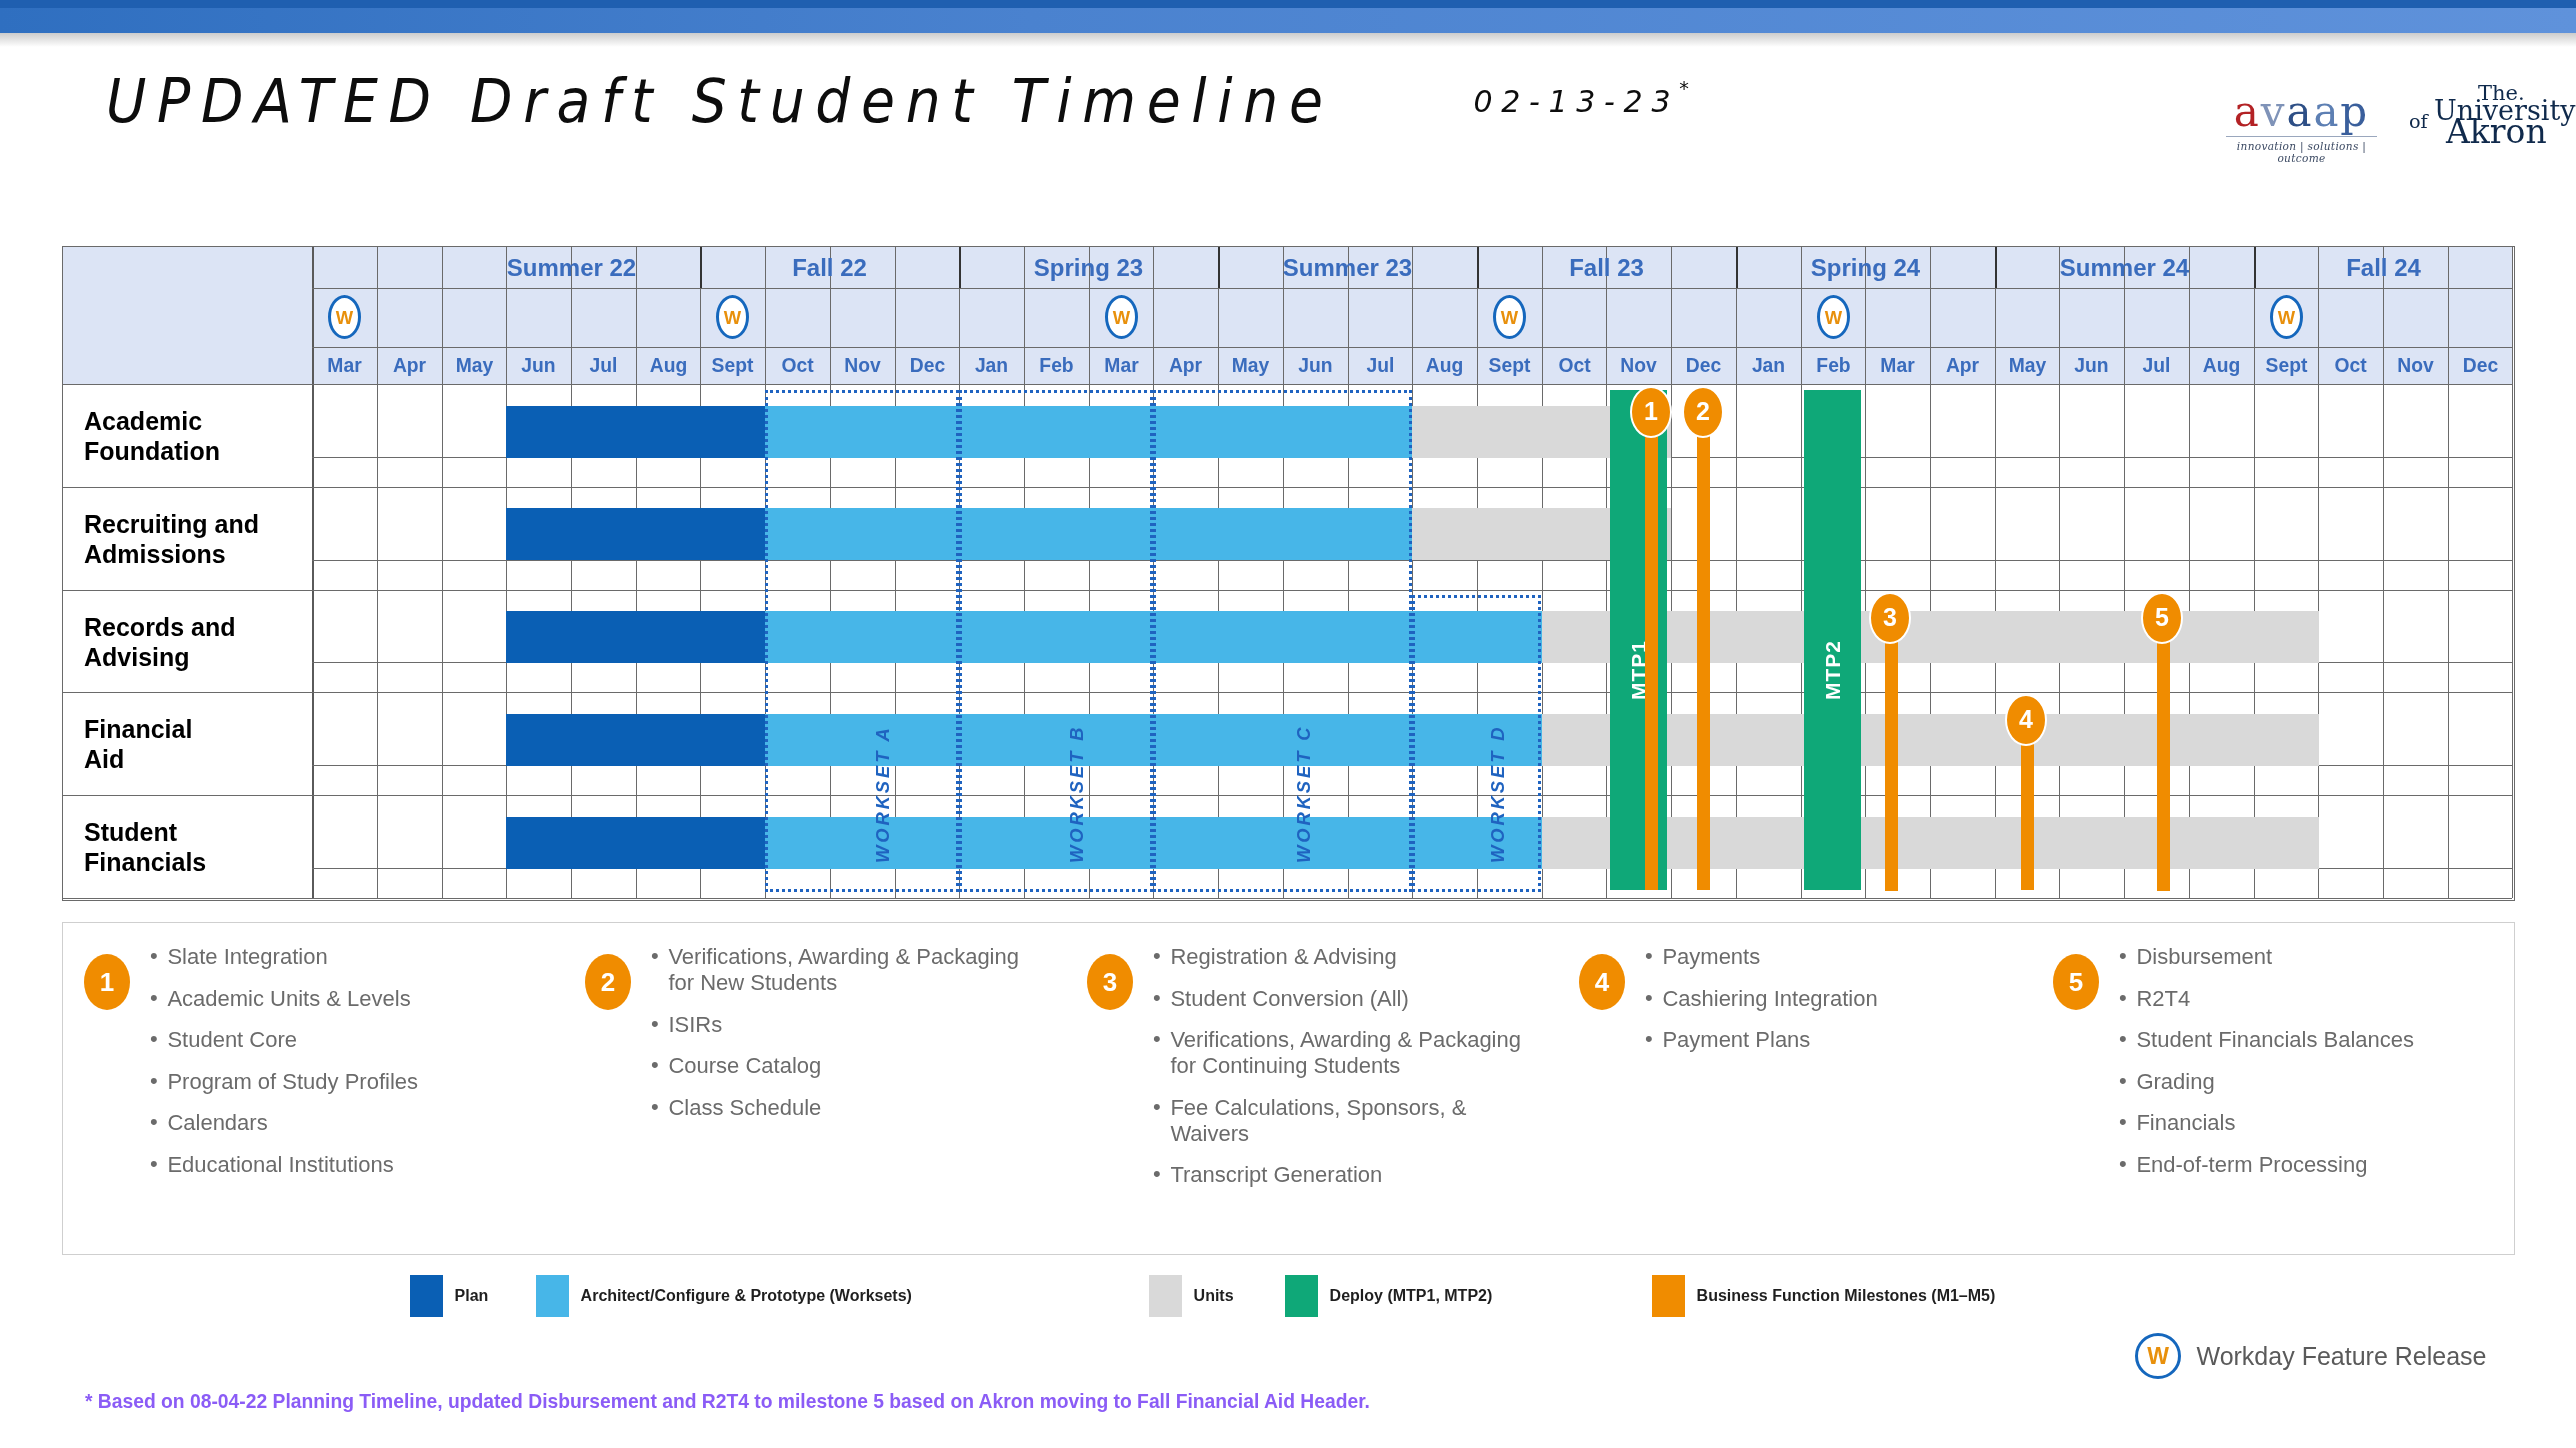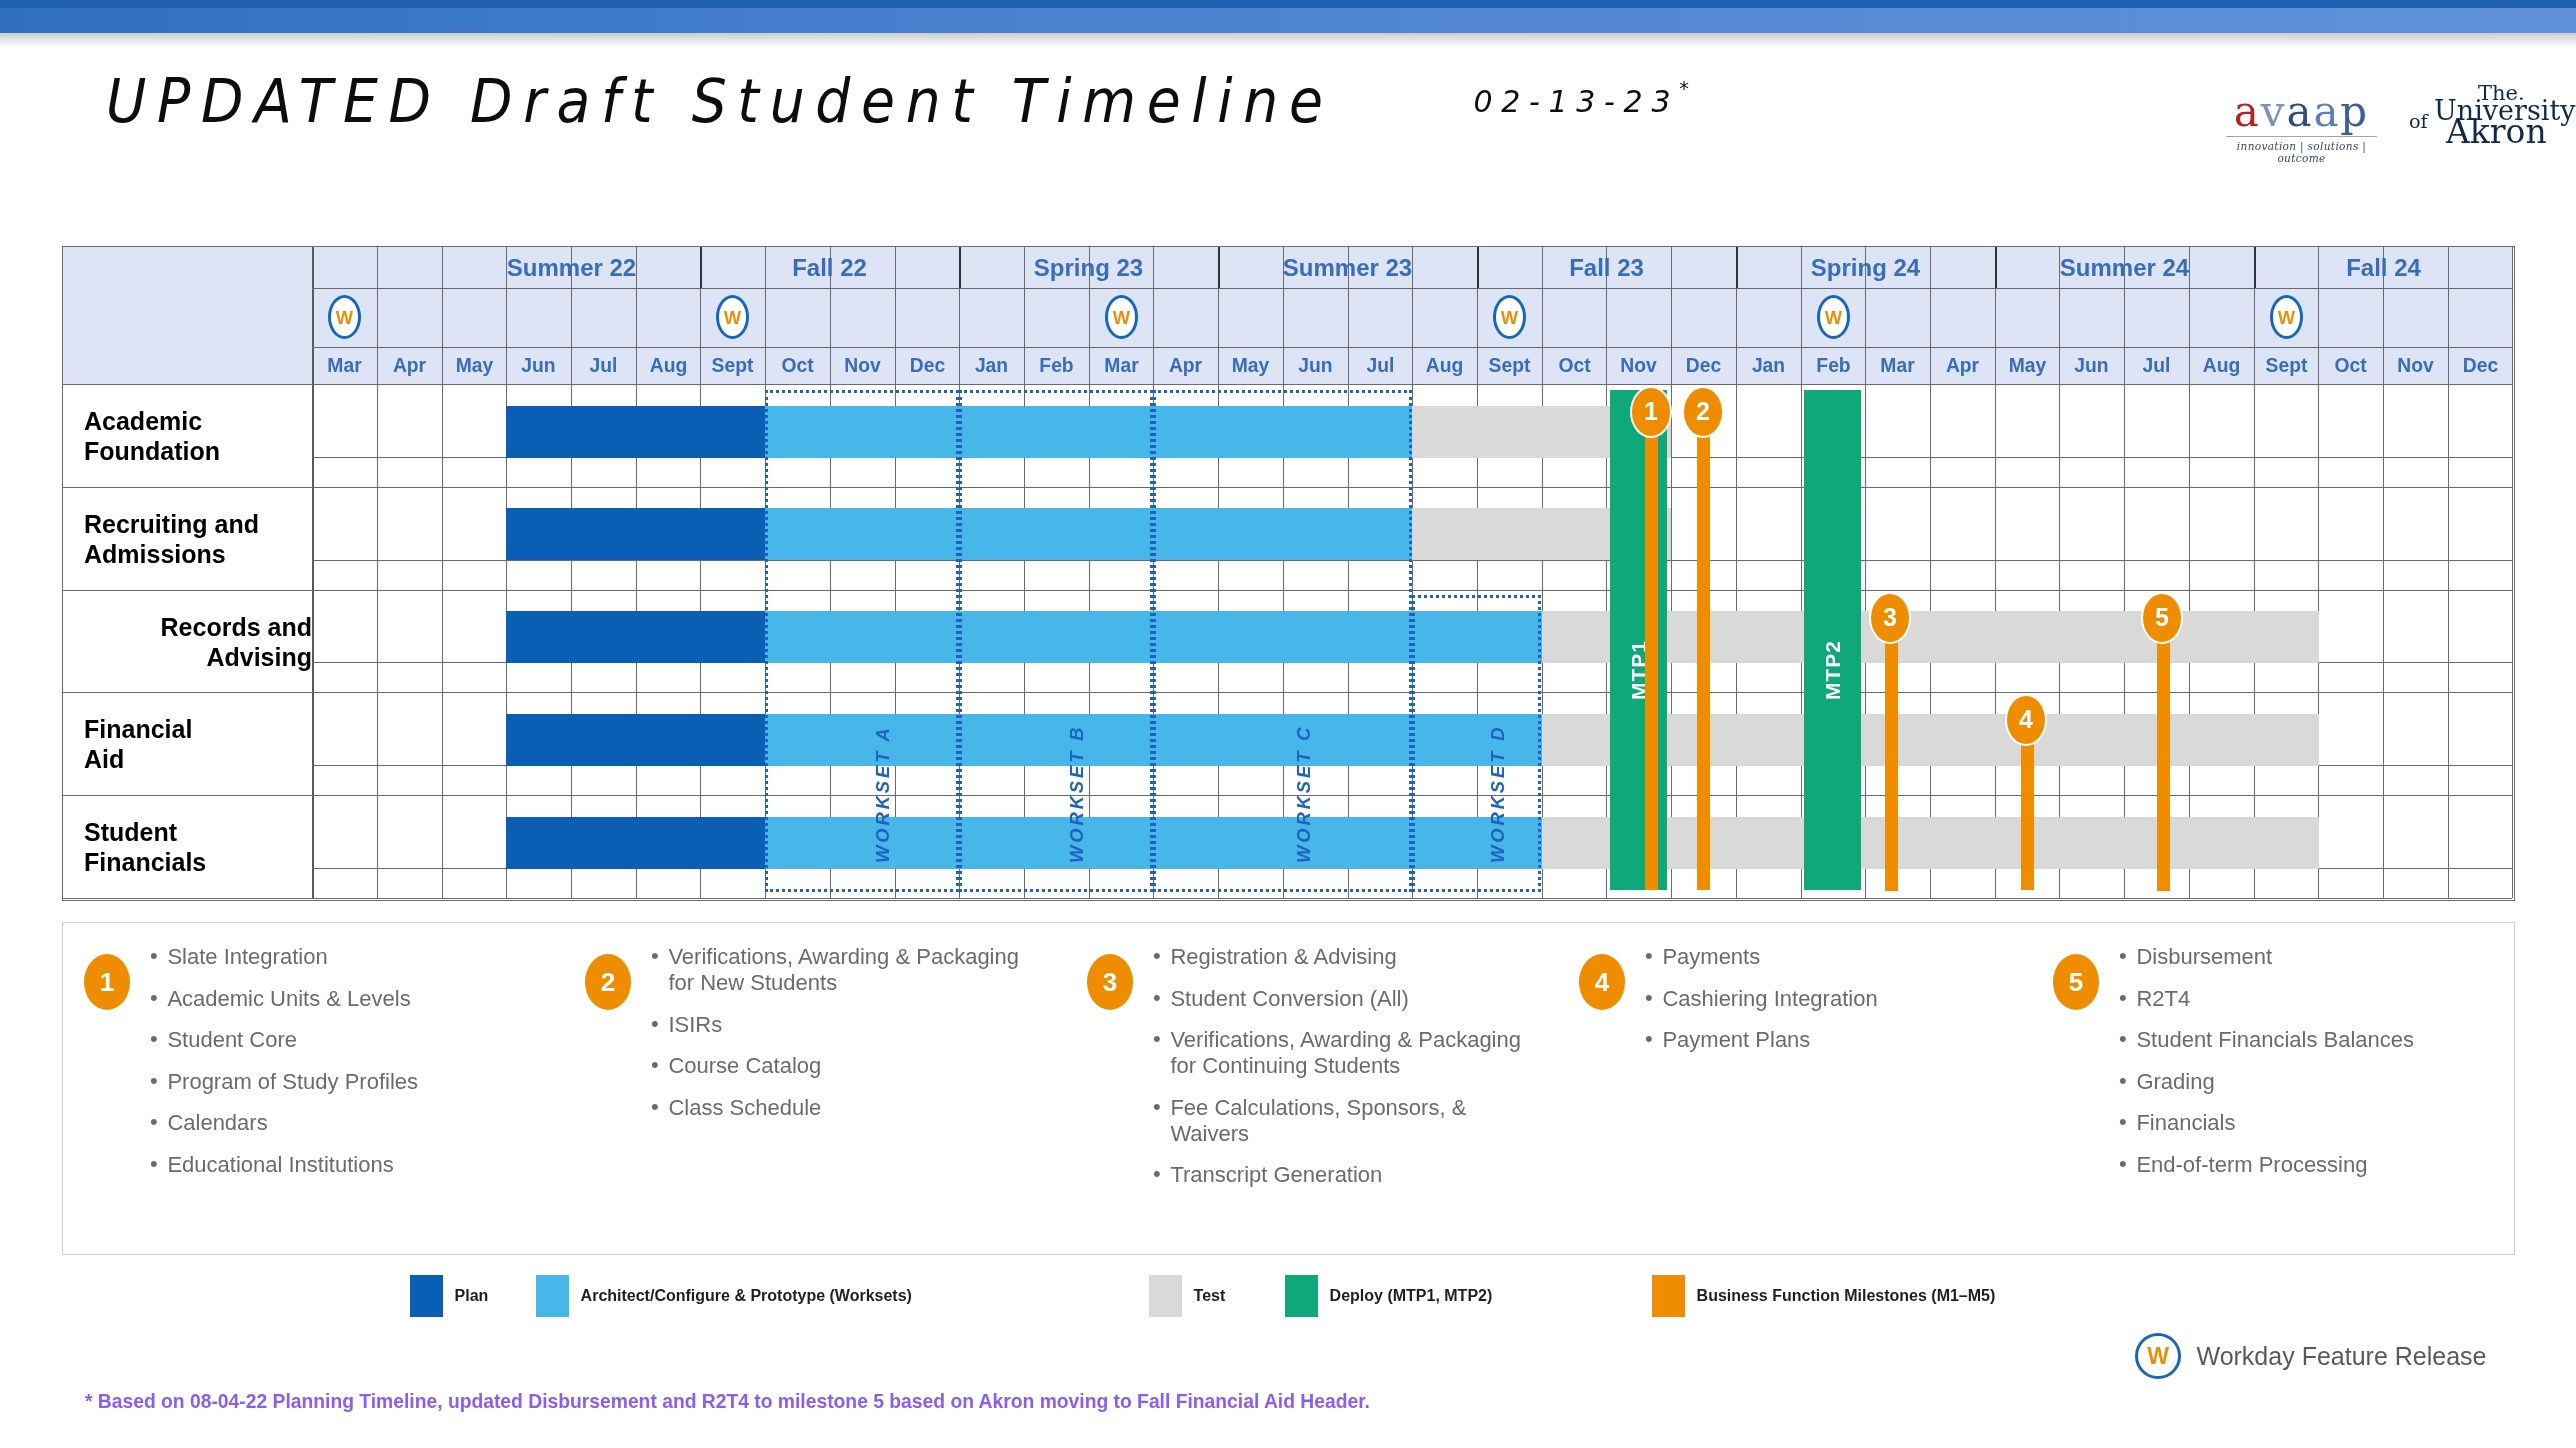"Records and" div.rowlabel { text-align: right -> none }
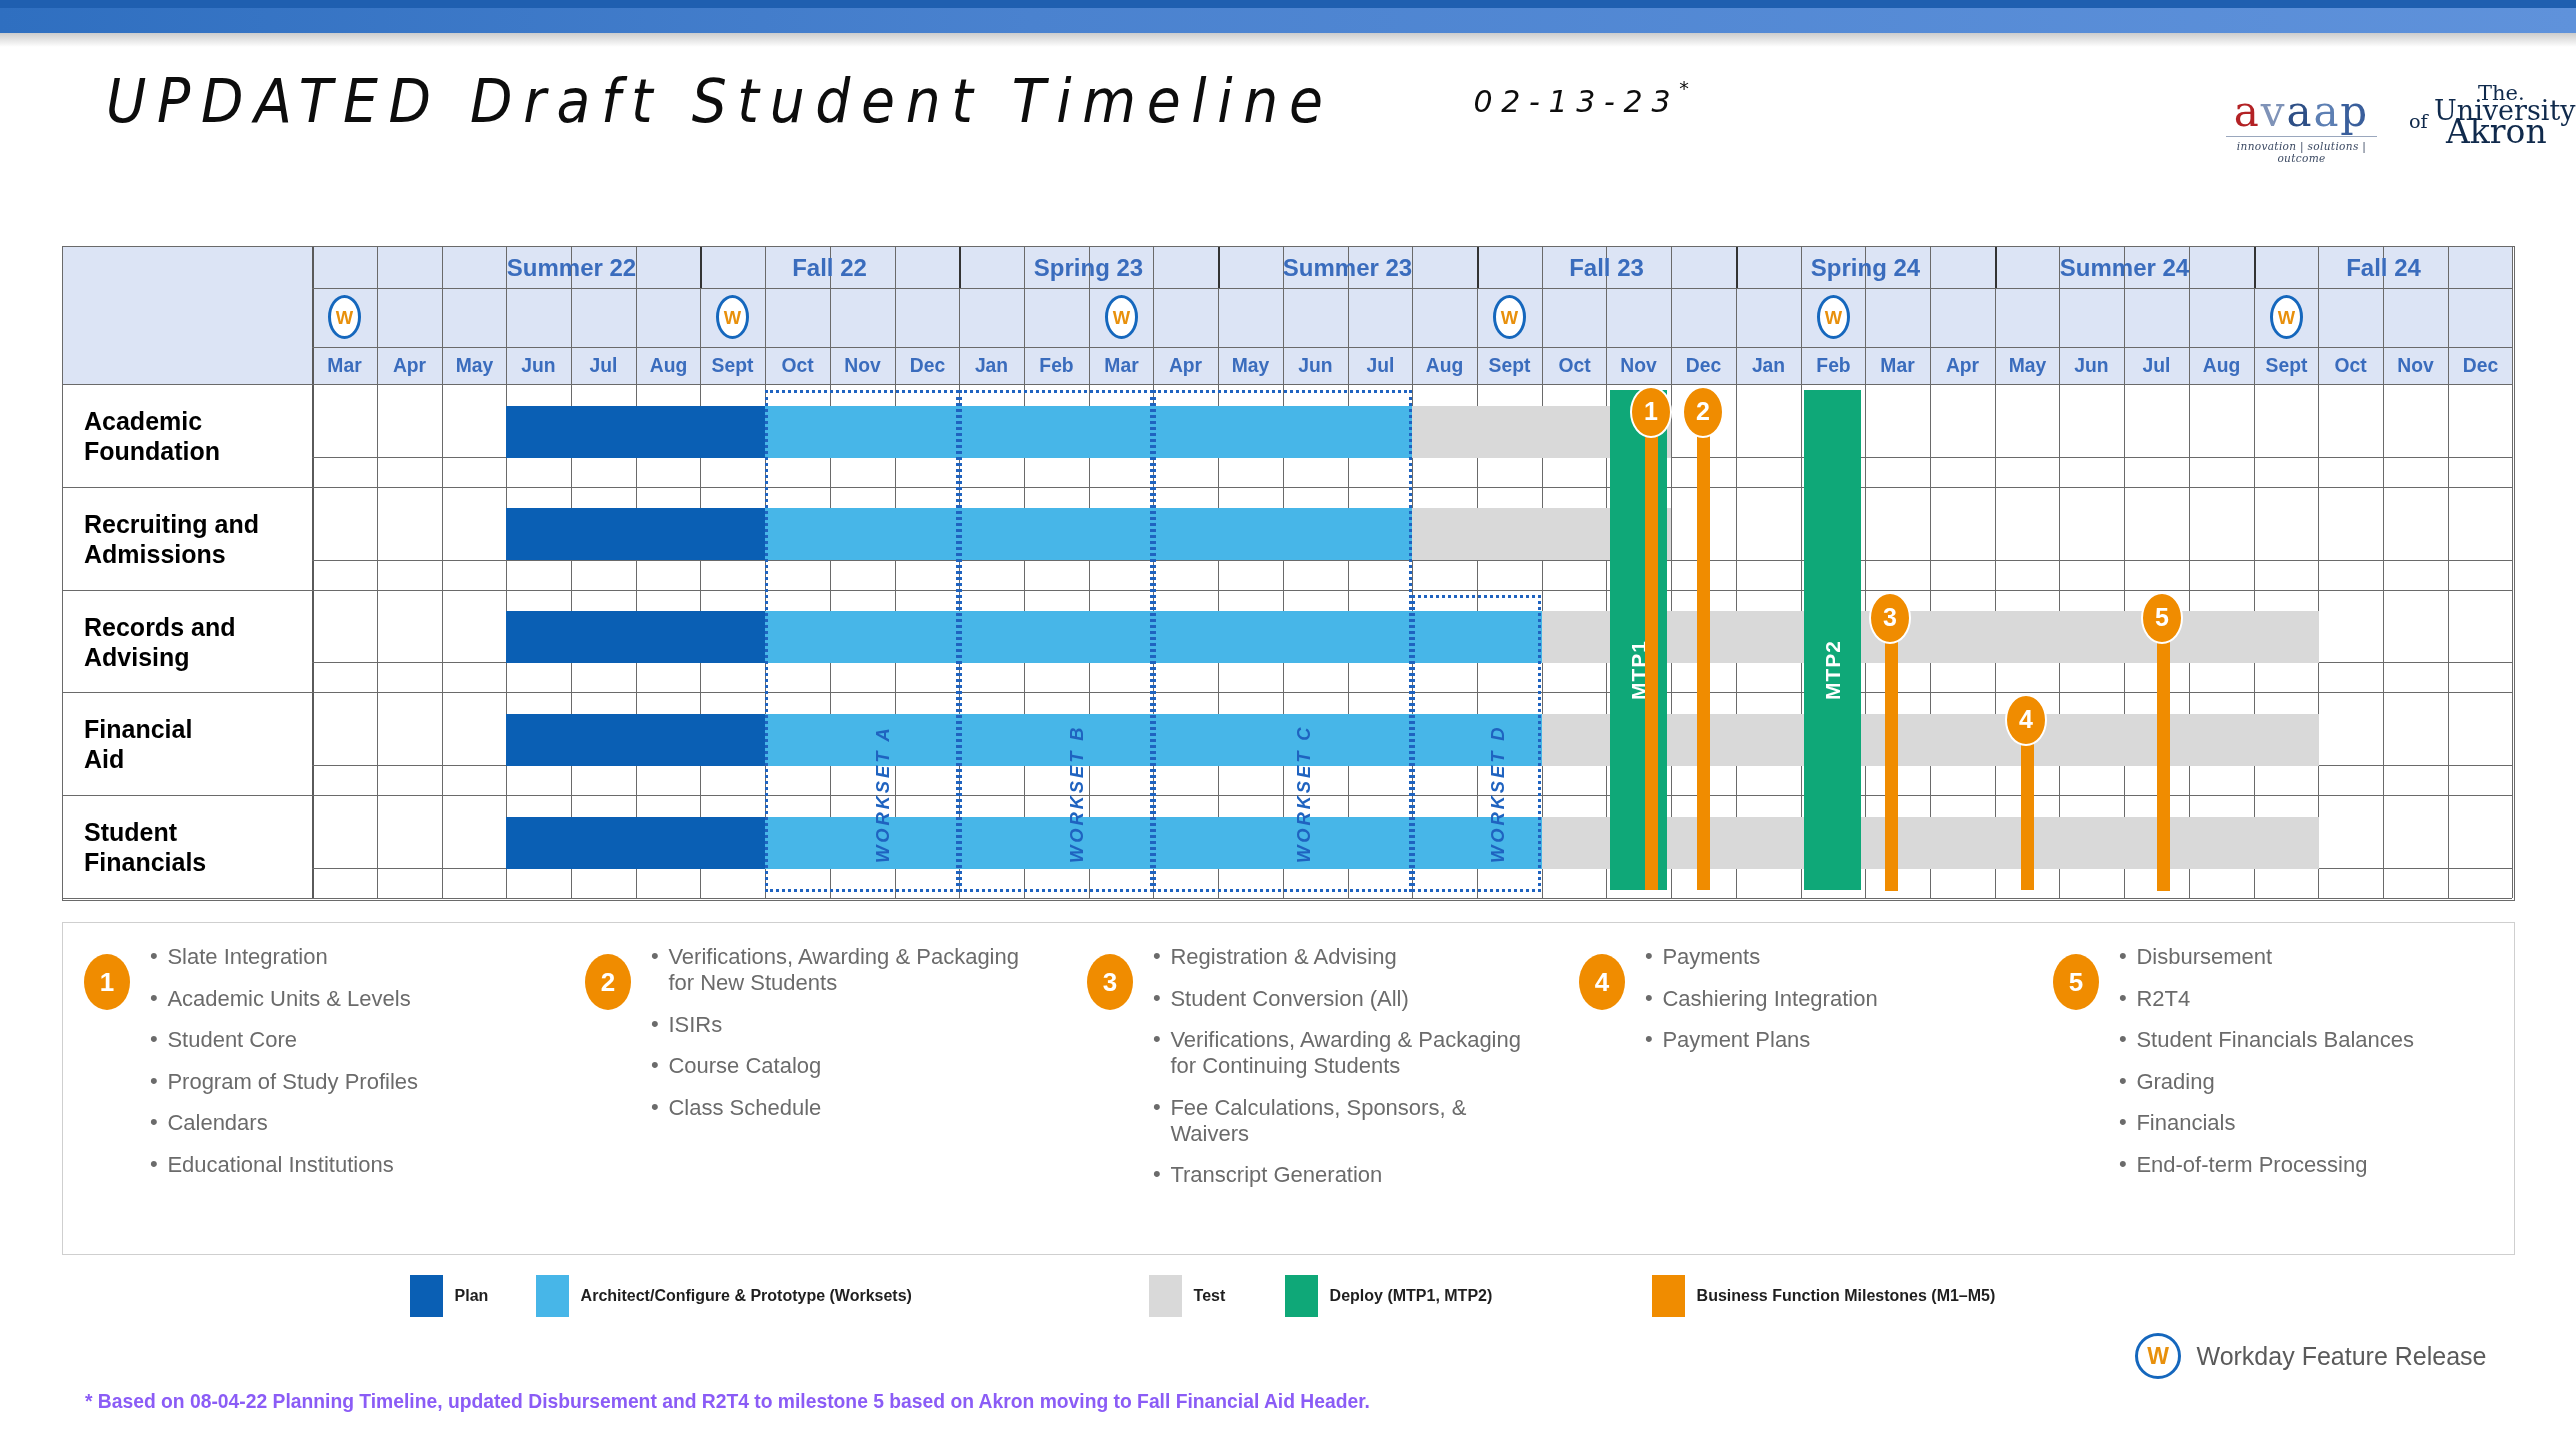"Test" div.lg-txt { text: Test -> Units }
